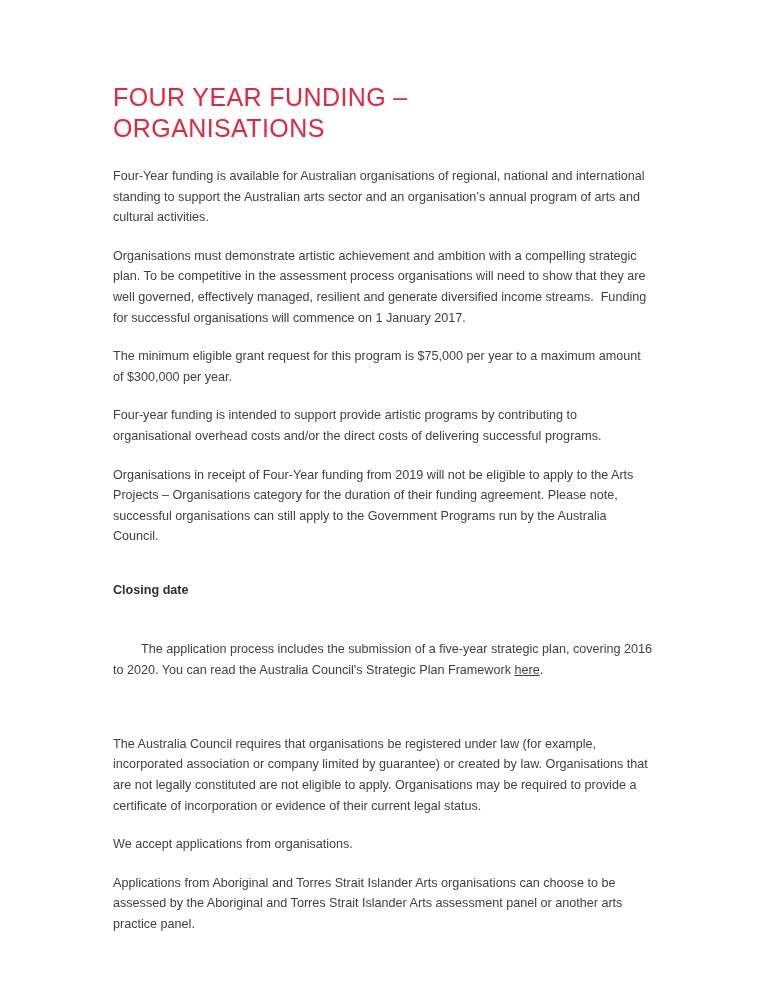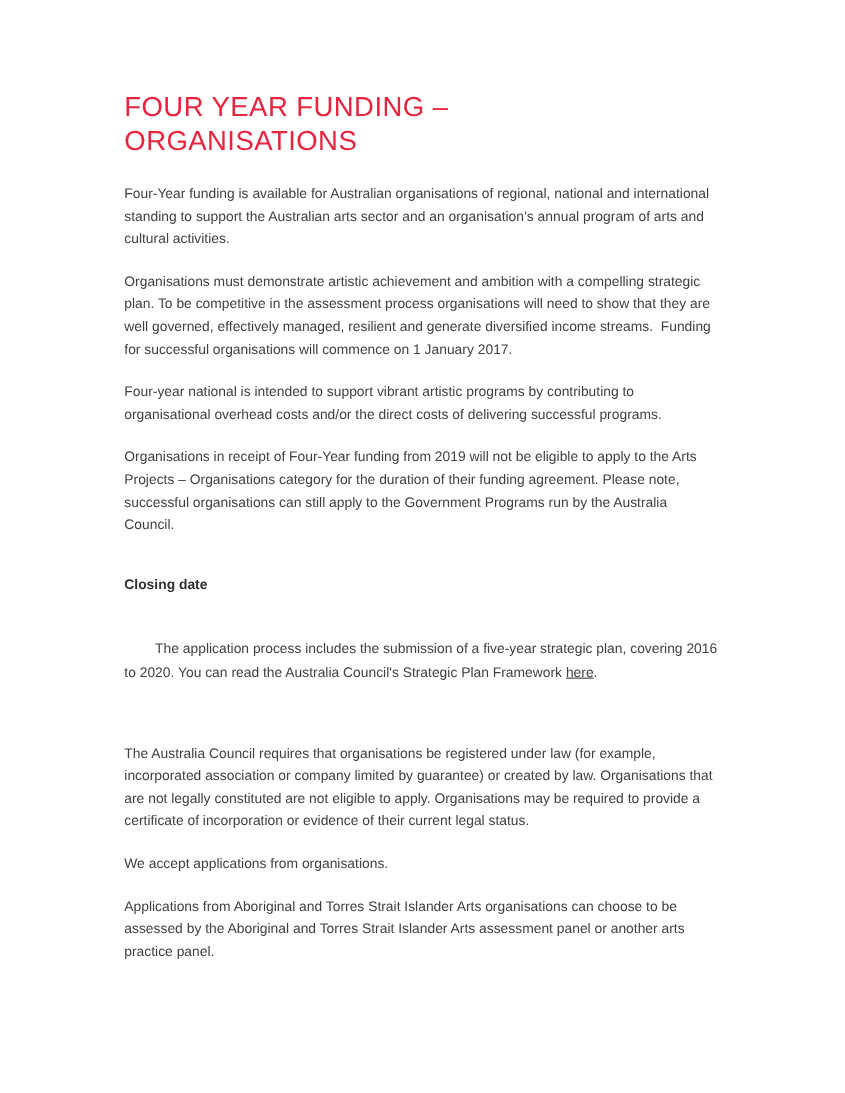"The minimum eligible grant request" p.para { html: none -> <p>The minimum eligible grant request for this program is $75,000 per year to a maximum amount of $300,000 per year.</p> }
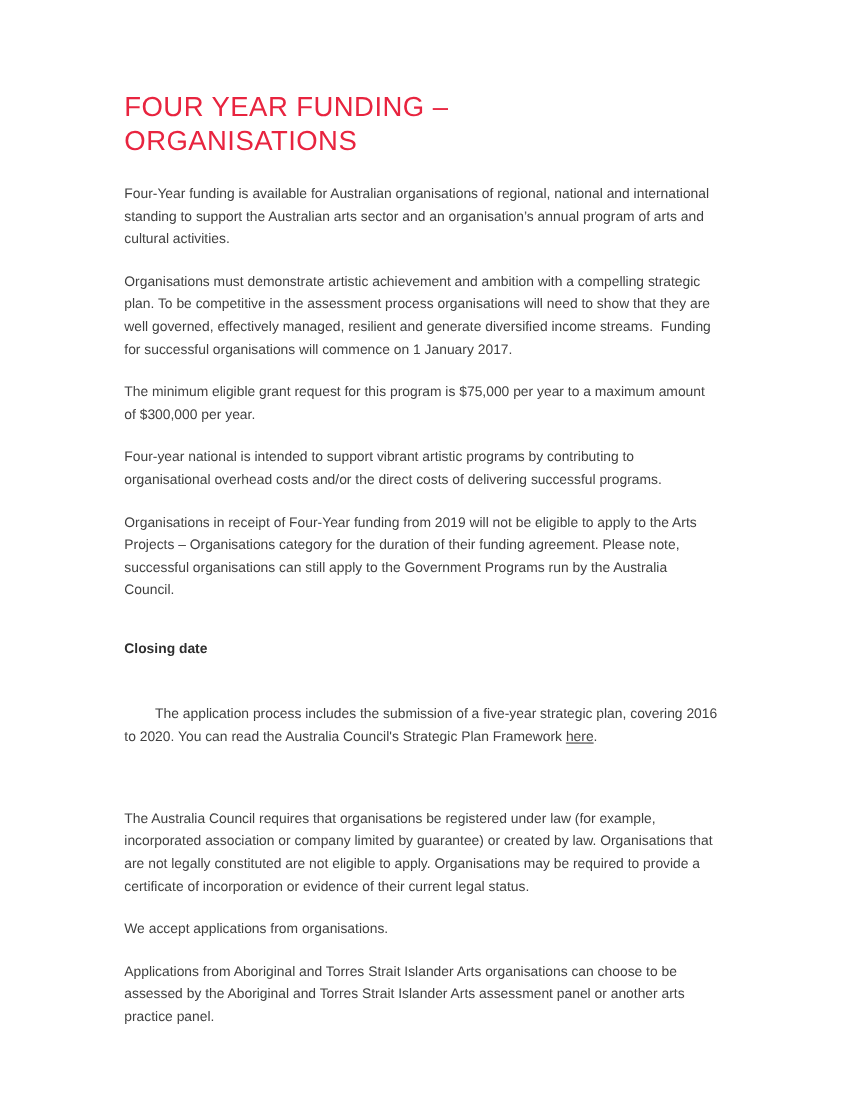"Four-year national is intended to" p.para { text: national is intended to support vibrant -> funding is intended to support provide }
